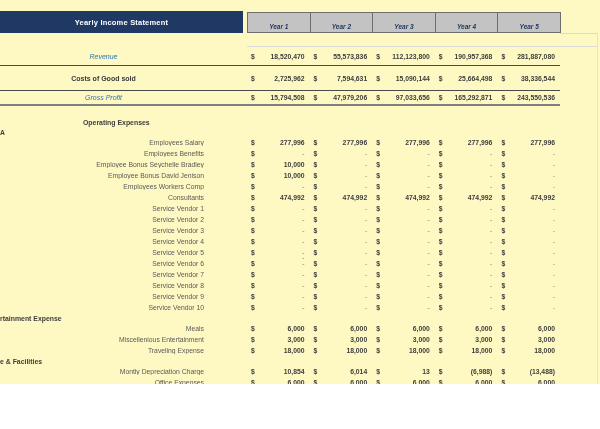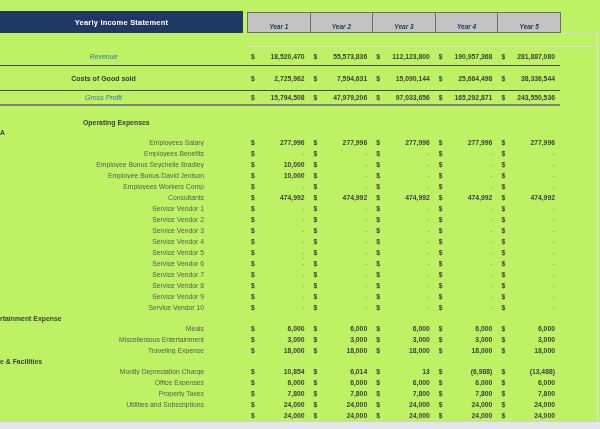"Yearly Income Statement" #sheet { background: #bef264 -> #fef9c3; height: 429px -> 384px }
